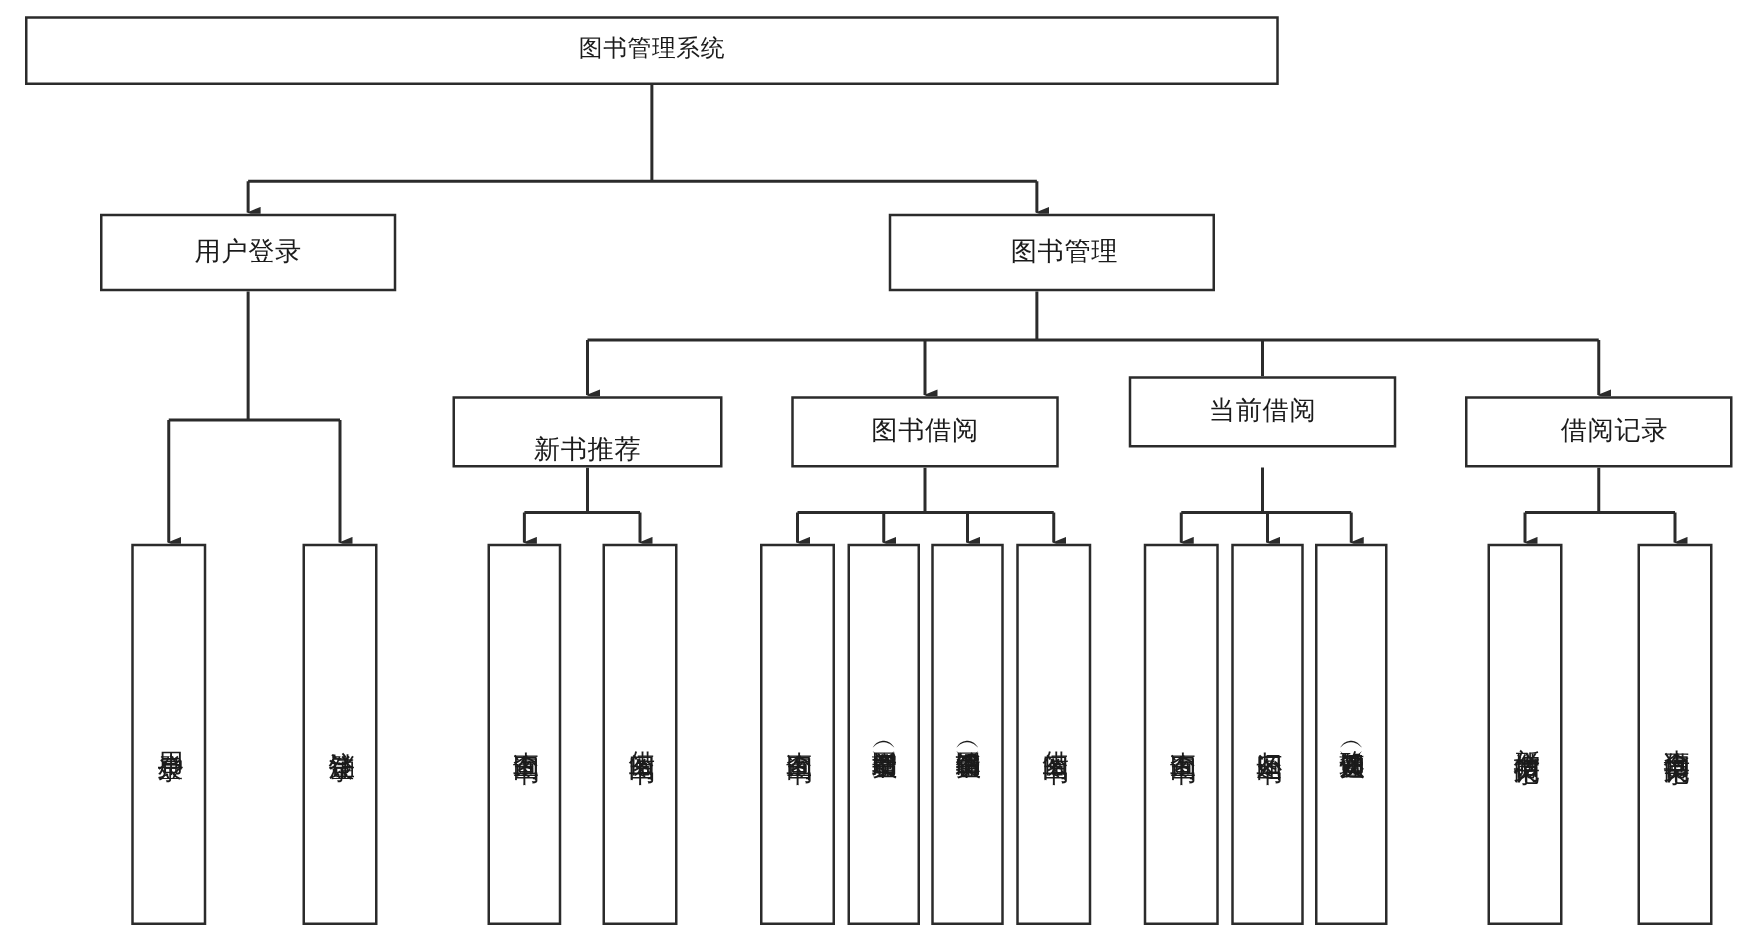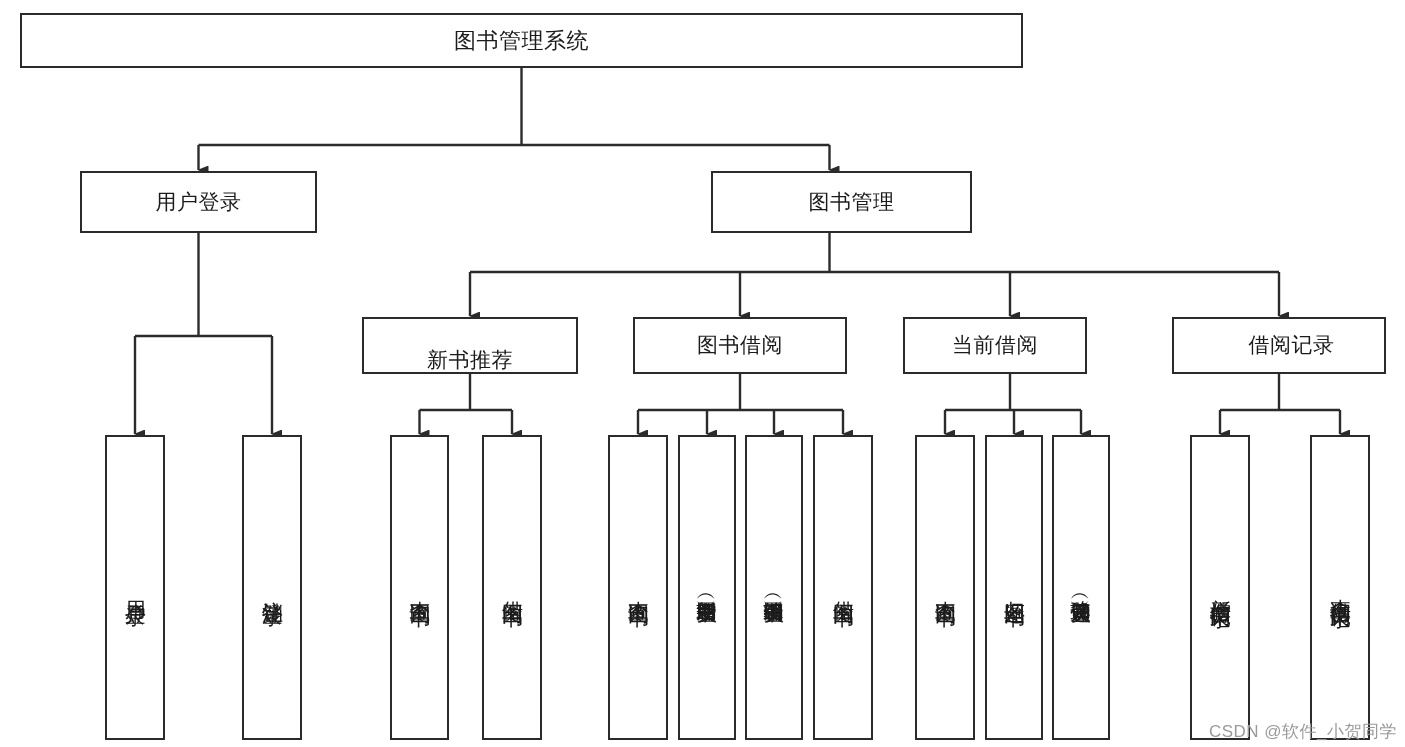"图书管理系统" .node.root .node-label { font-size: 22px -> 19px }
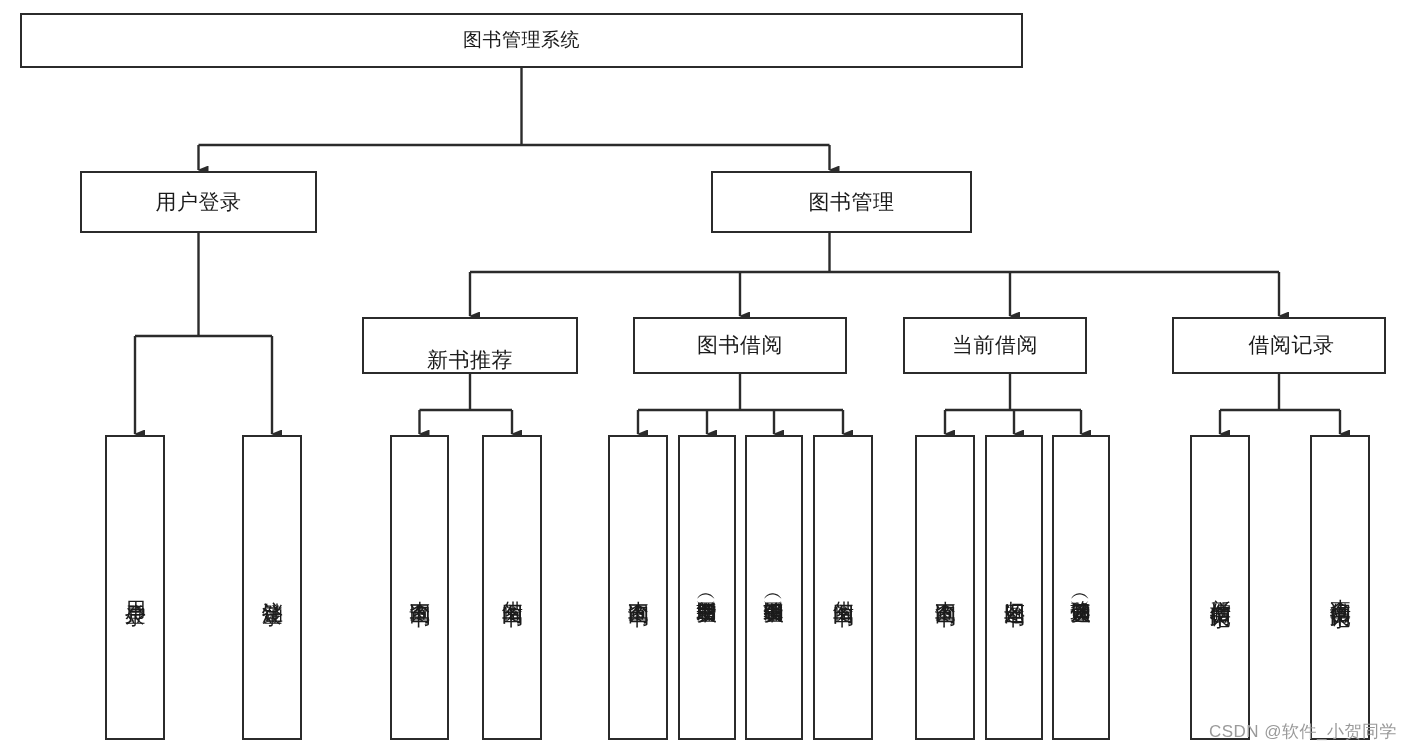"当前借阅" div.node { top: 317px -> 301px; width: 184px -> 214px }
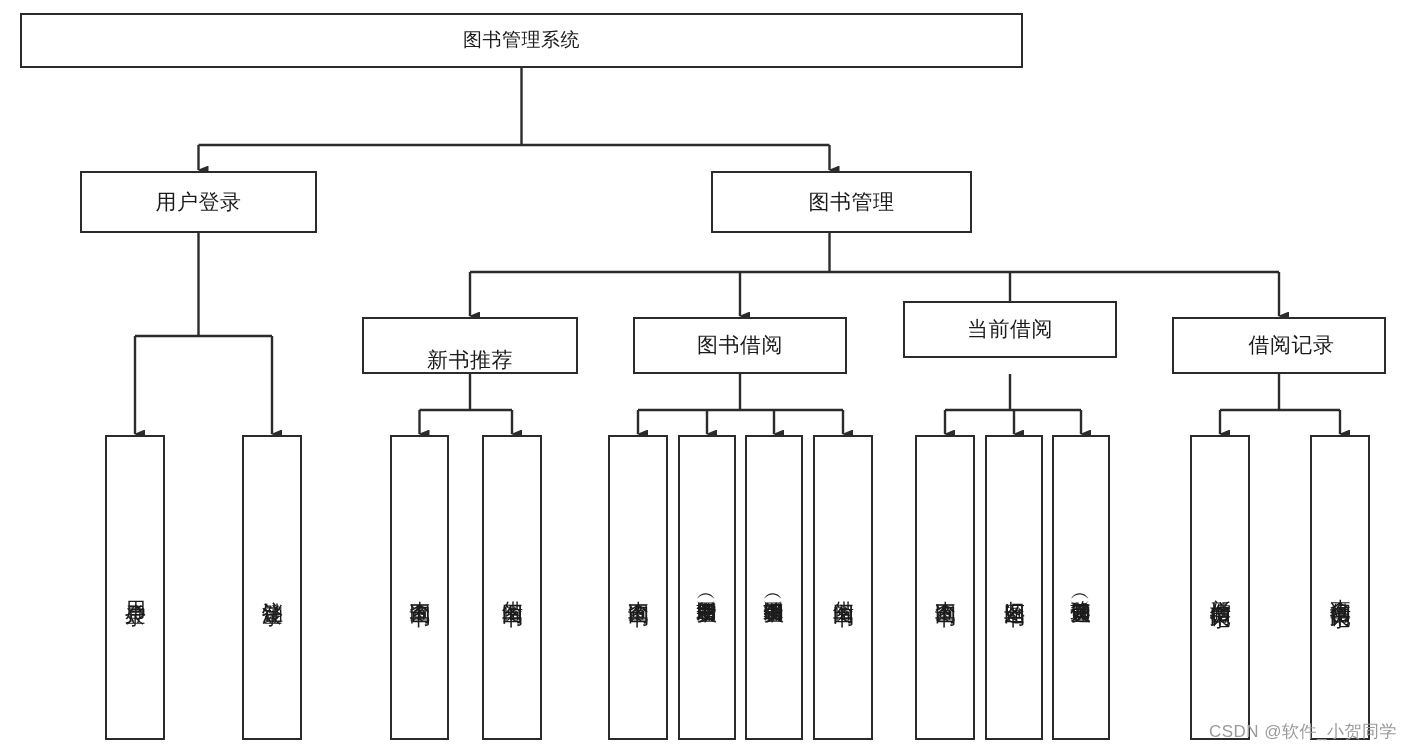"CSDN @软件_小贺同学" div { html: <div>CSDN @软件_小贺同学</div> -> none }
